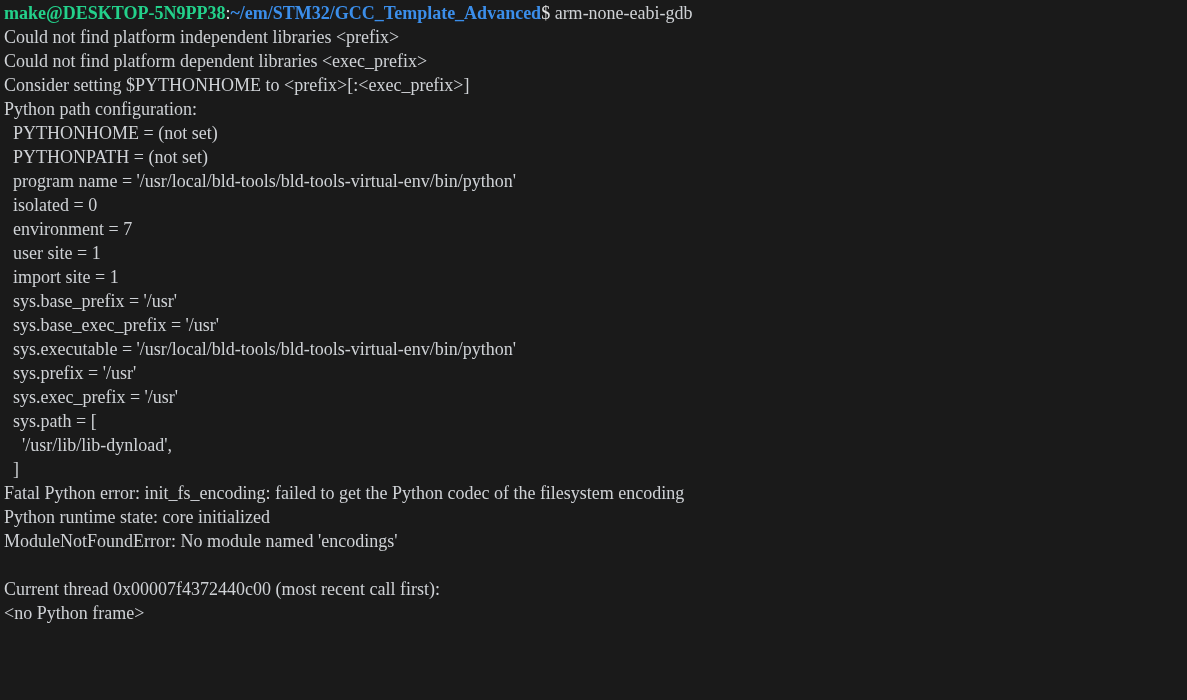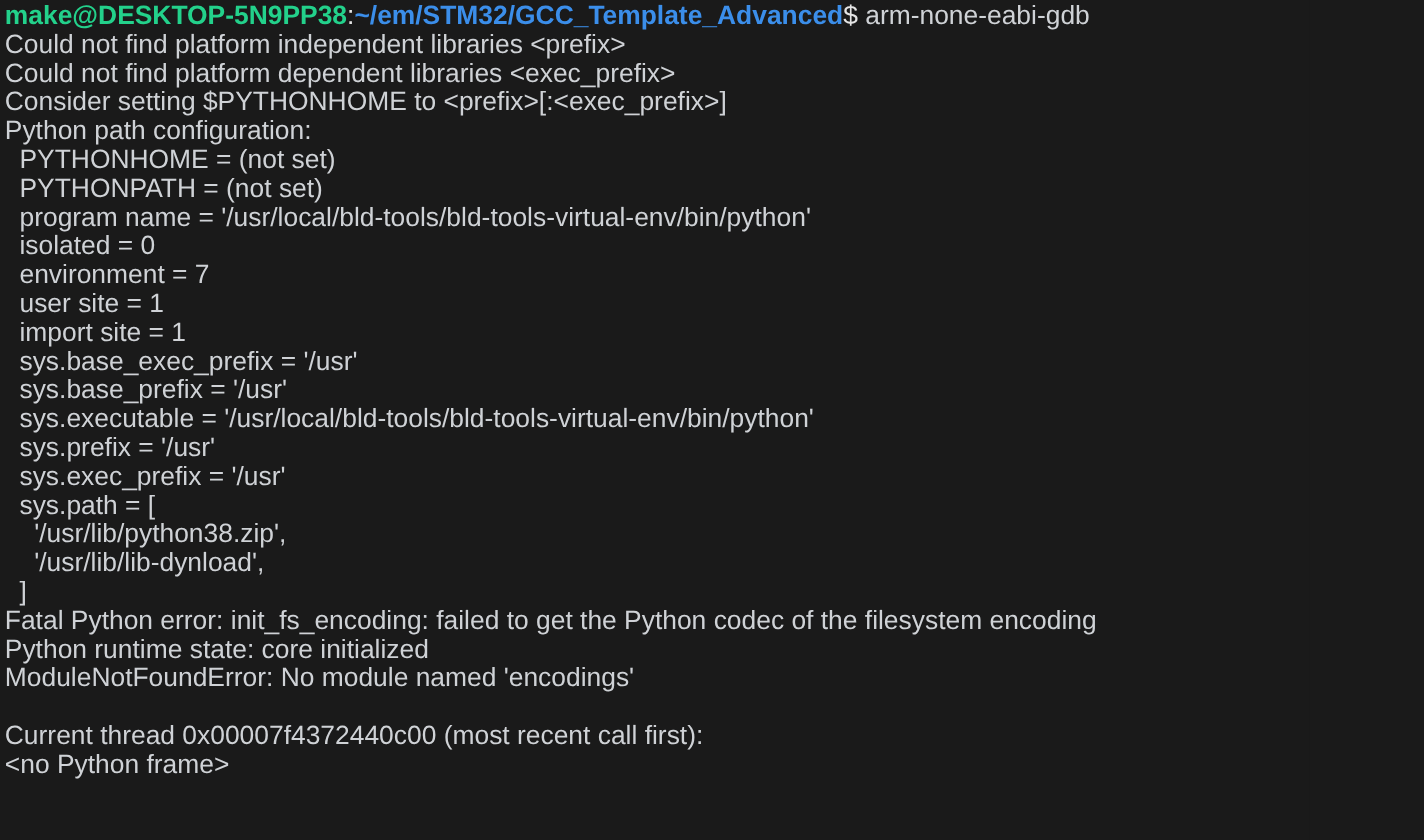"make@DESKTOP-5N9PP38:~/em/STM32/GCC_Temp" #terminal { font-family: Liberation Sans, sans-serif -> Liberation Serif, serif; font-size: 22px -> 18px }
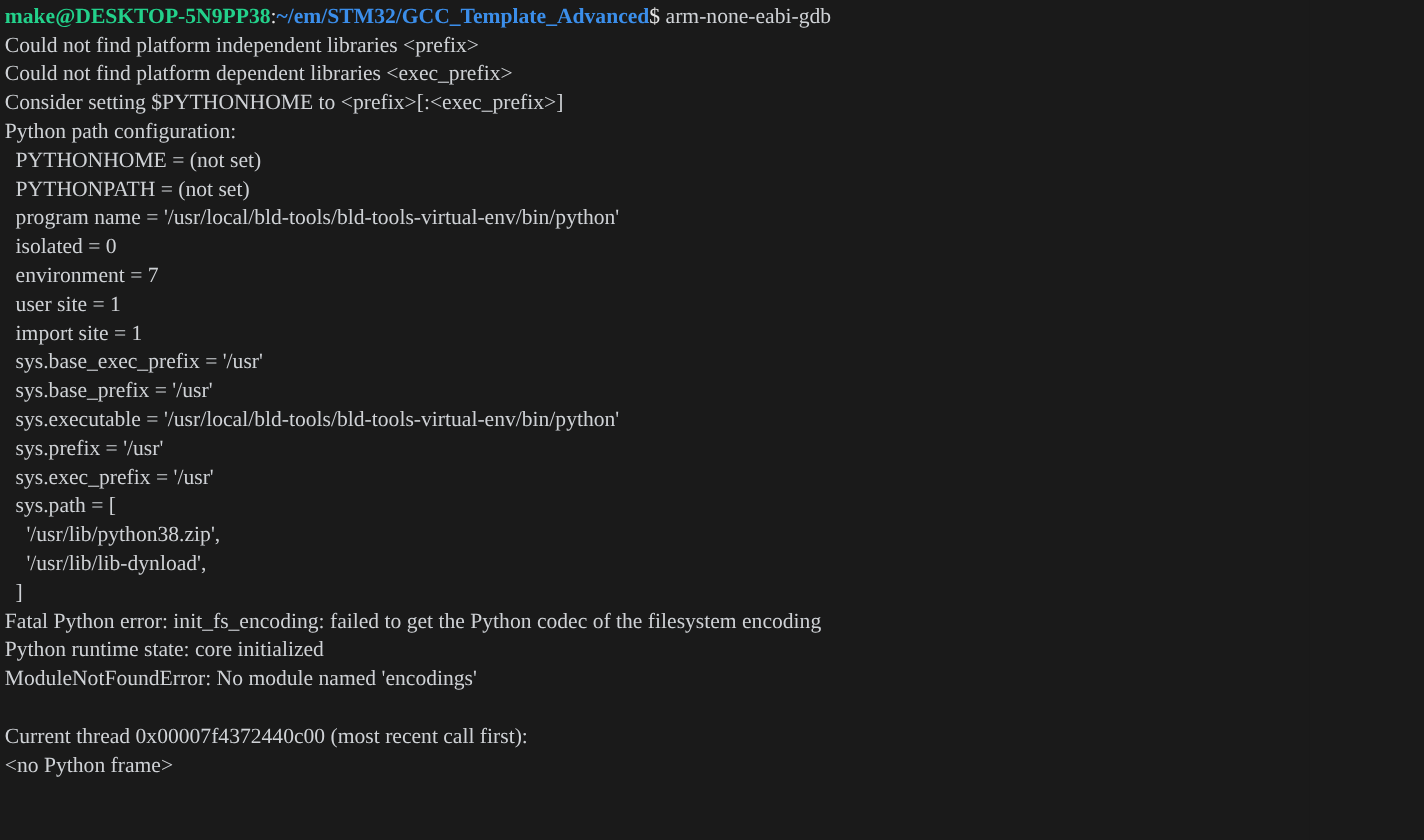"sys.base_exec_prefix = '/usr'" div.line { order: before "sys.base_prefix = '/usr'" -> after "sys.base_prefix = '/usr'" }
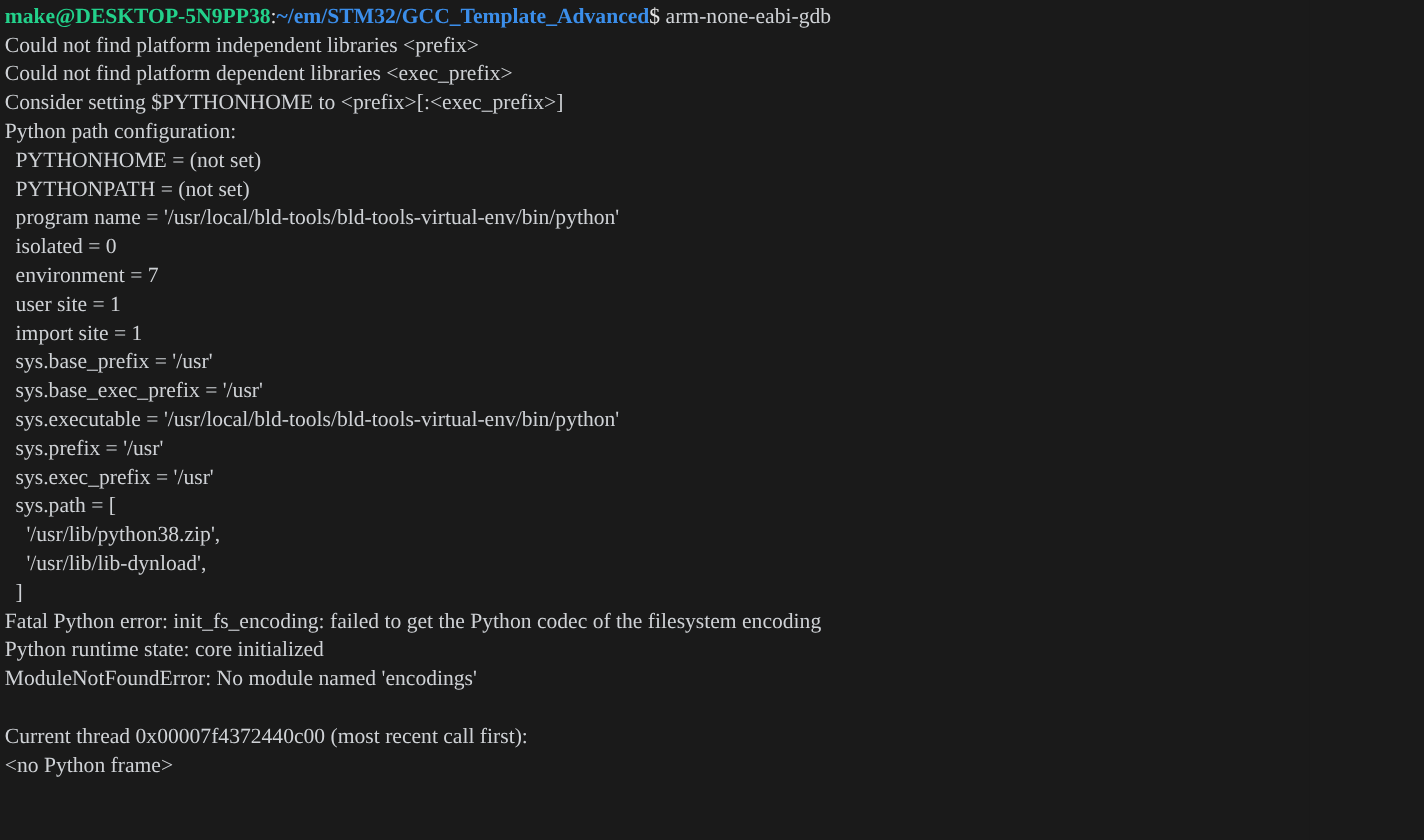"'/usr/lib/python38.zip'," div.line { html: <div> '/usr/lib/python38.zip',</div> -> none }
